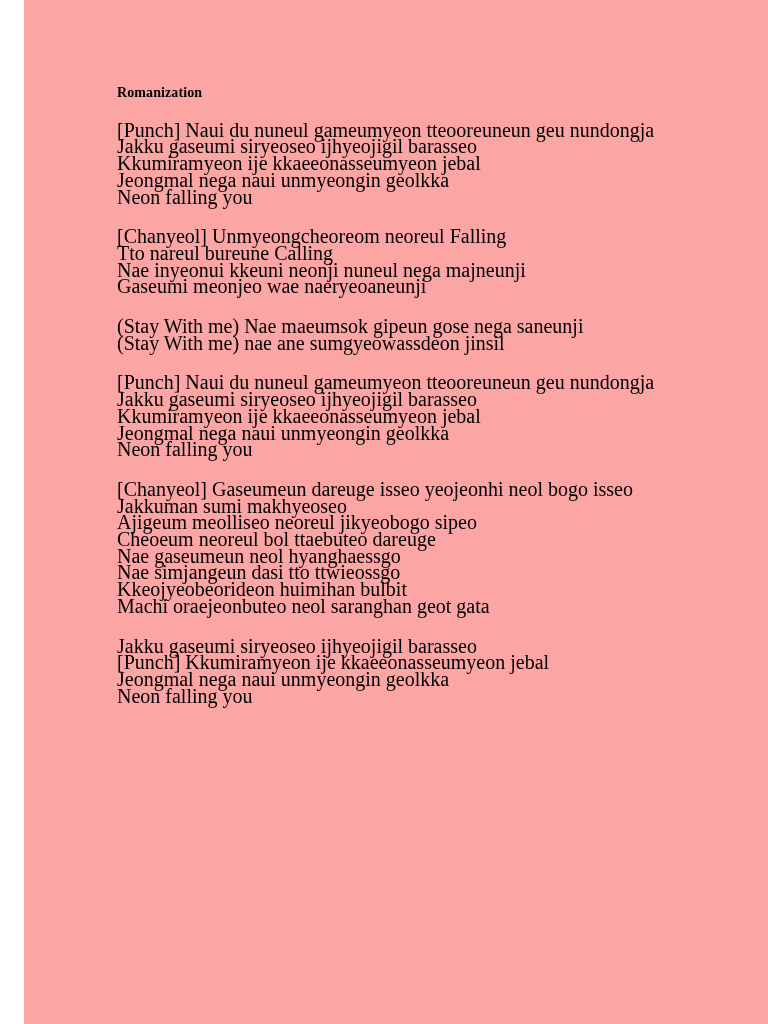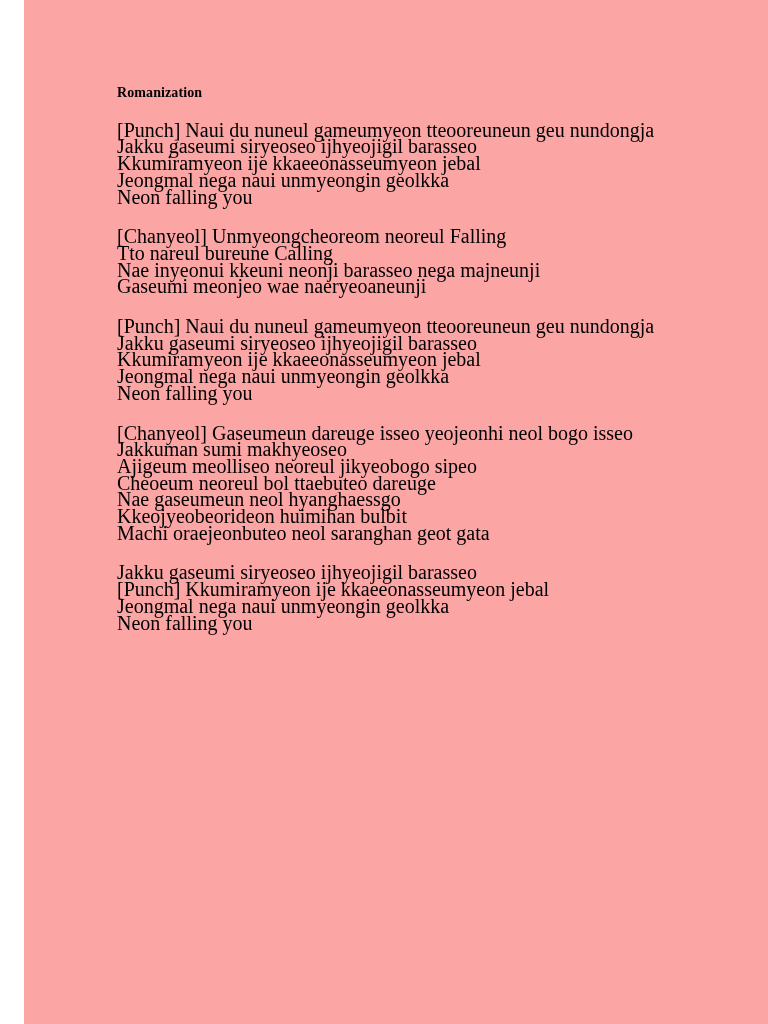"Nae inyeonui kkeuni neonji barasseo" div.line { text: barasseo -> nuneul }
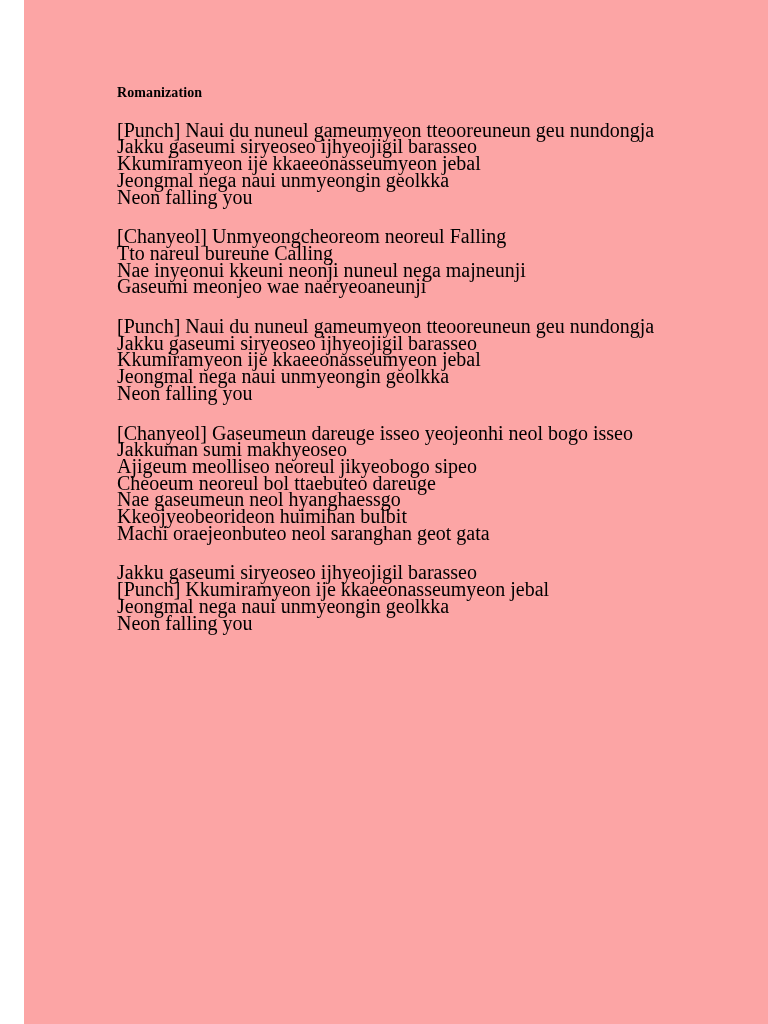"(Stay With me) Nae maeumsok" div.stanza { html: none -> <div> <div>(Stay With me) Nae maeumsok gipeun gose nega saneunji</div> <div>(Stay With me) nae ane sumgyeowassdeon jinsil</div> </div> }
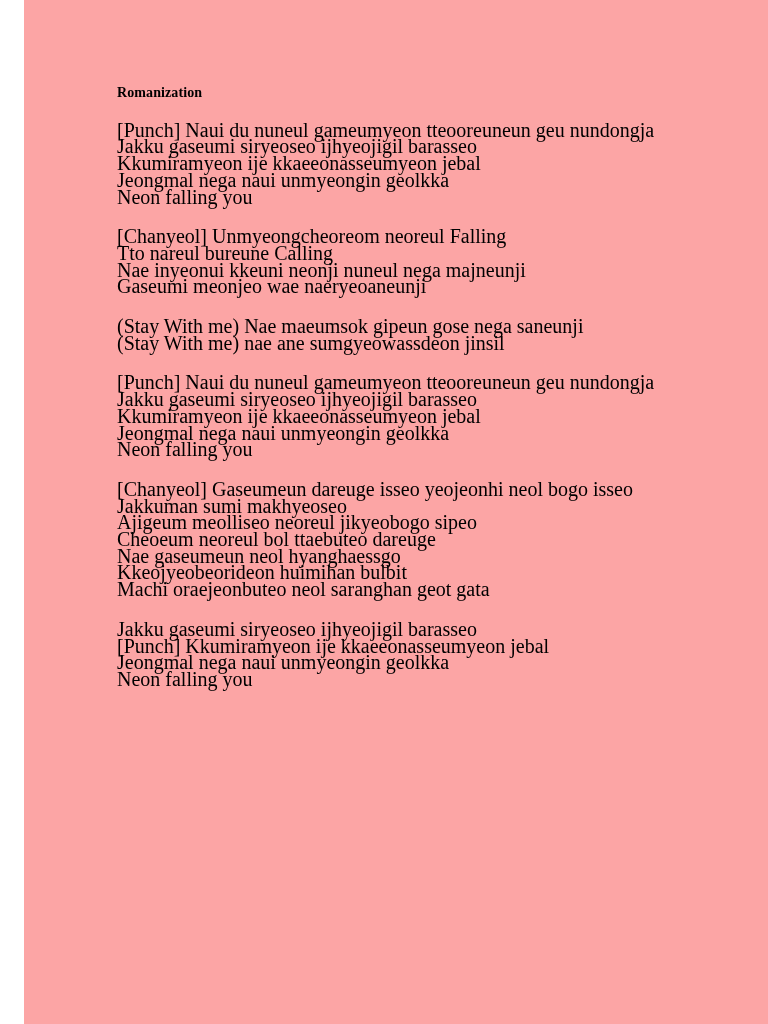"Nae simjangeun dasi tto ttwieossgo" div.line { html: none -> <div>Nae simjangeun dasi tto ttwieossgo</div> }
